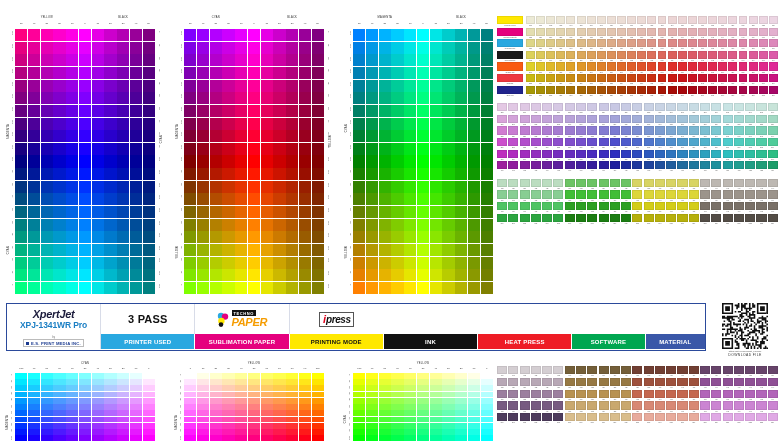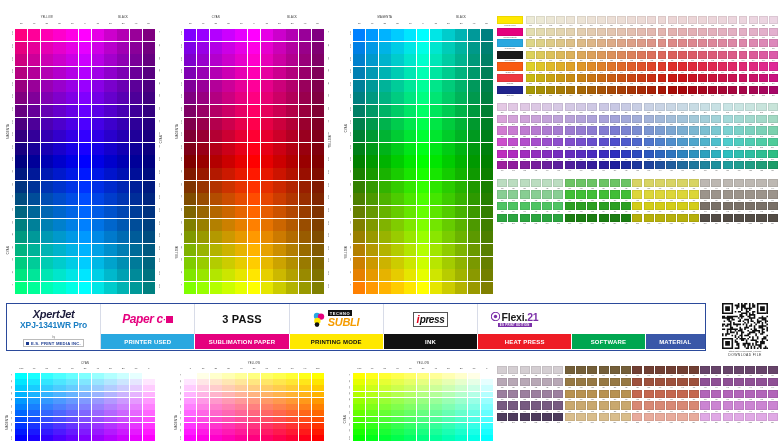"Paper c·" div.bcell { html: <div> <div> <span>Paper c</span><span>·</span><span></span> </div> </div> -> none }
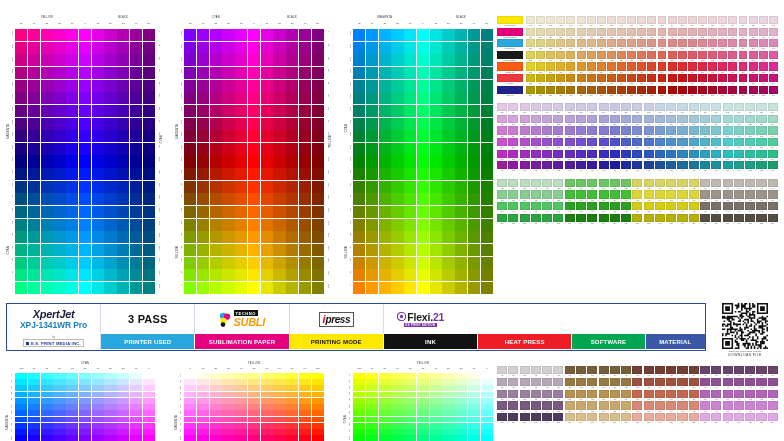"SUBLI" span.subli { text: SUBLI -> PAPER }
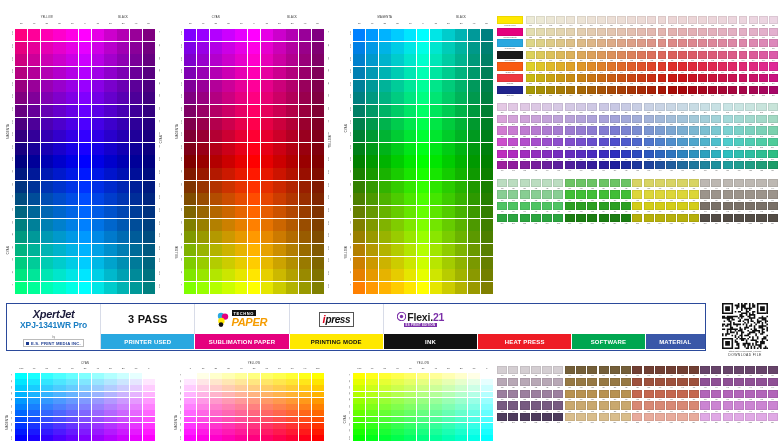"Flexi.21" div.bcell { html: <div> <div> <svg> <circle></circle> <circle></circle> </svg> <span><span>Flexi</span>.<span>21</span></span> </div> <span>ES PRINT EDITION</span> </div> -> none }
